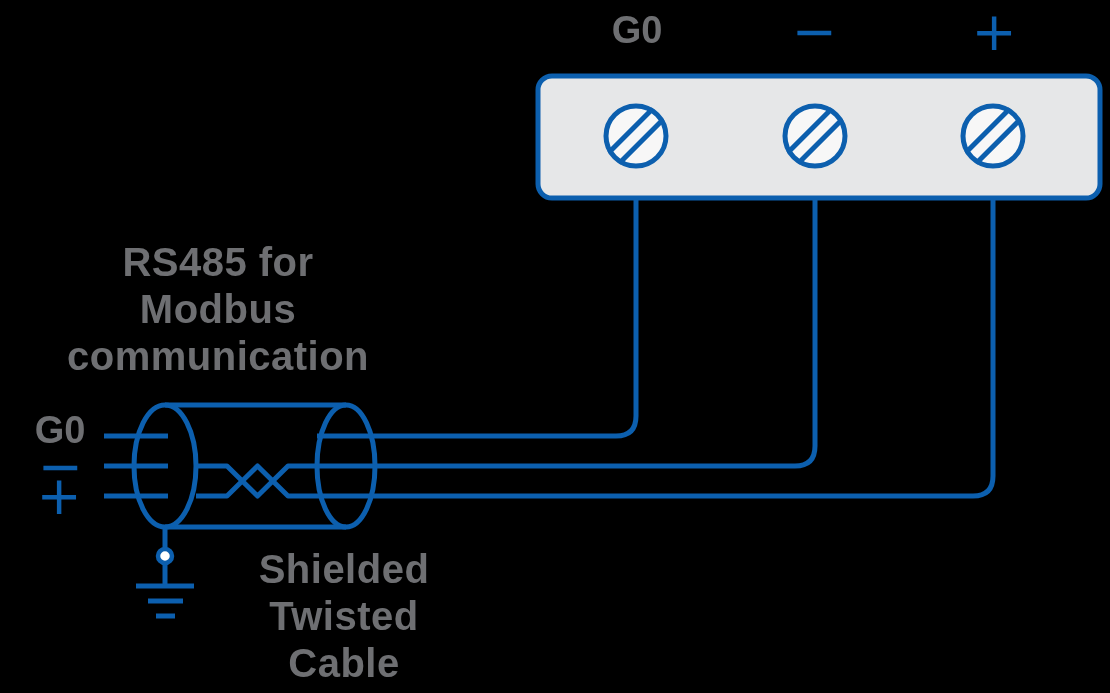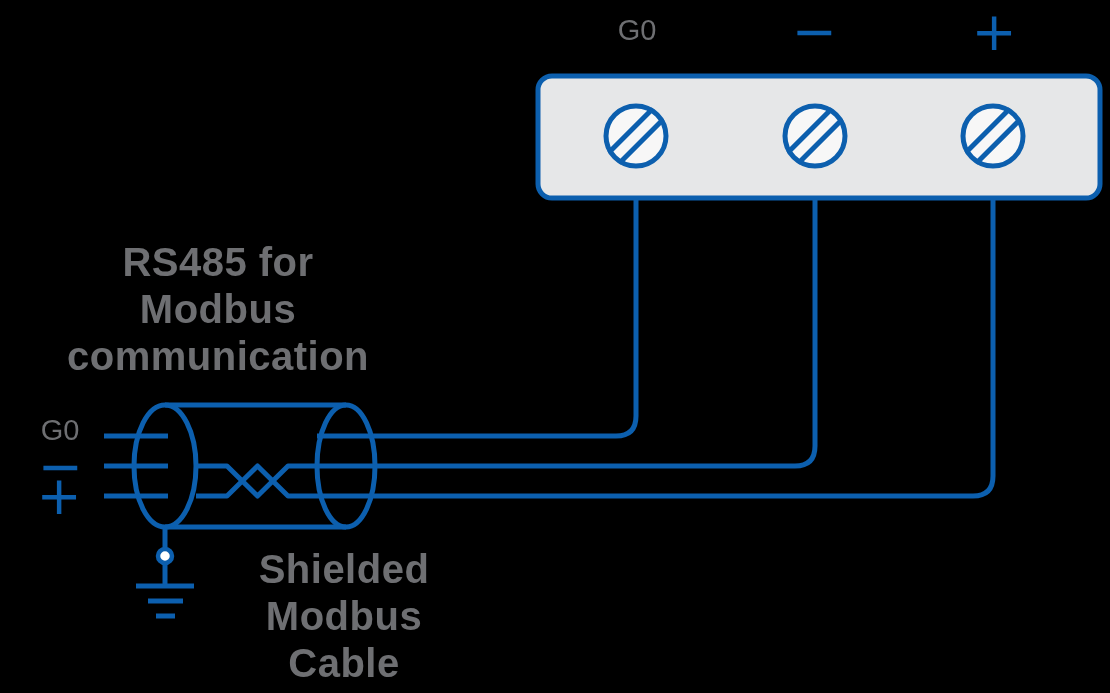"G0" .gray-label { font-size: 29px -> 38px; font-weight: normal -> bold }
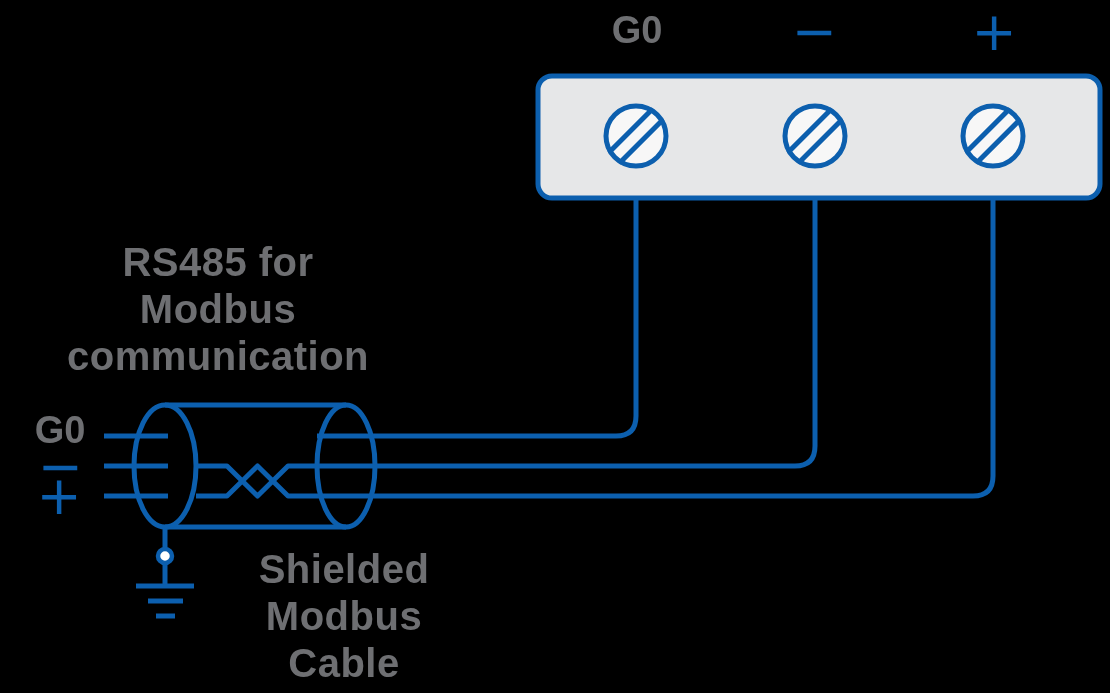"Shielded" div.caption { text: Modbus -> Twisted }
